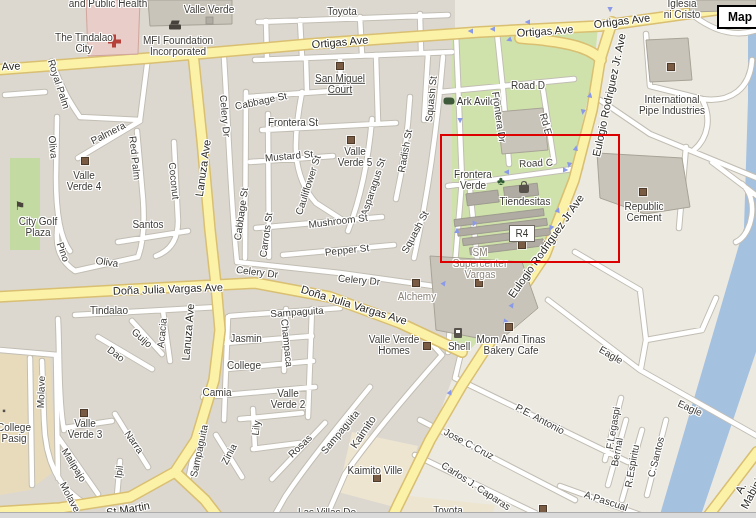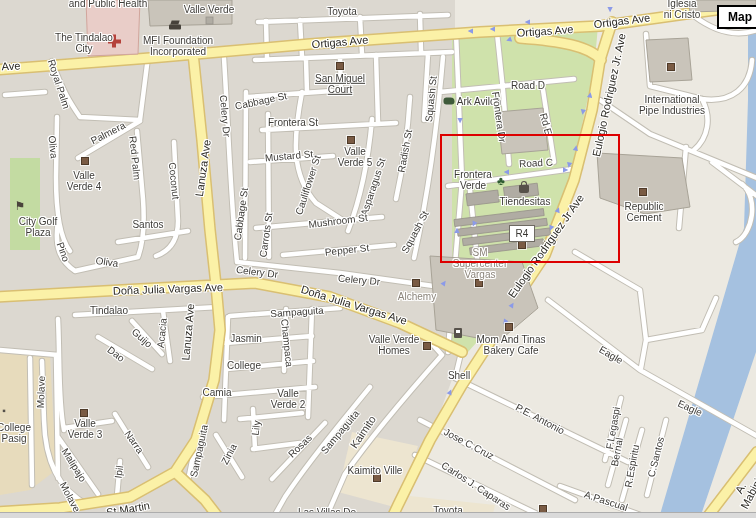"Shell" div.lbl { margin-top: 29px -> none }
